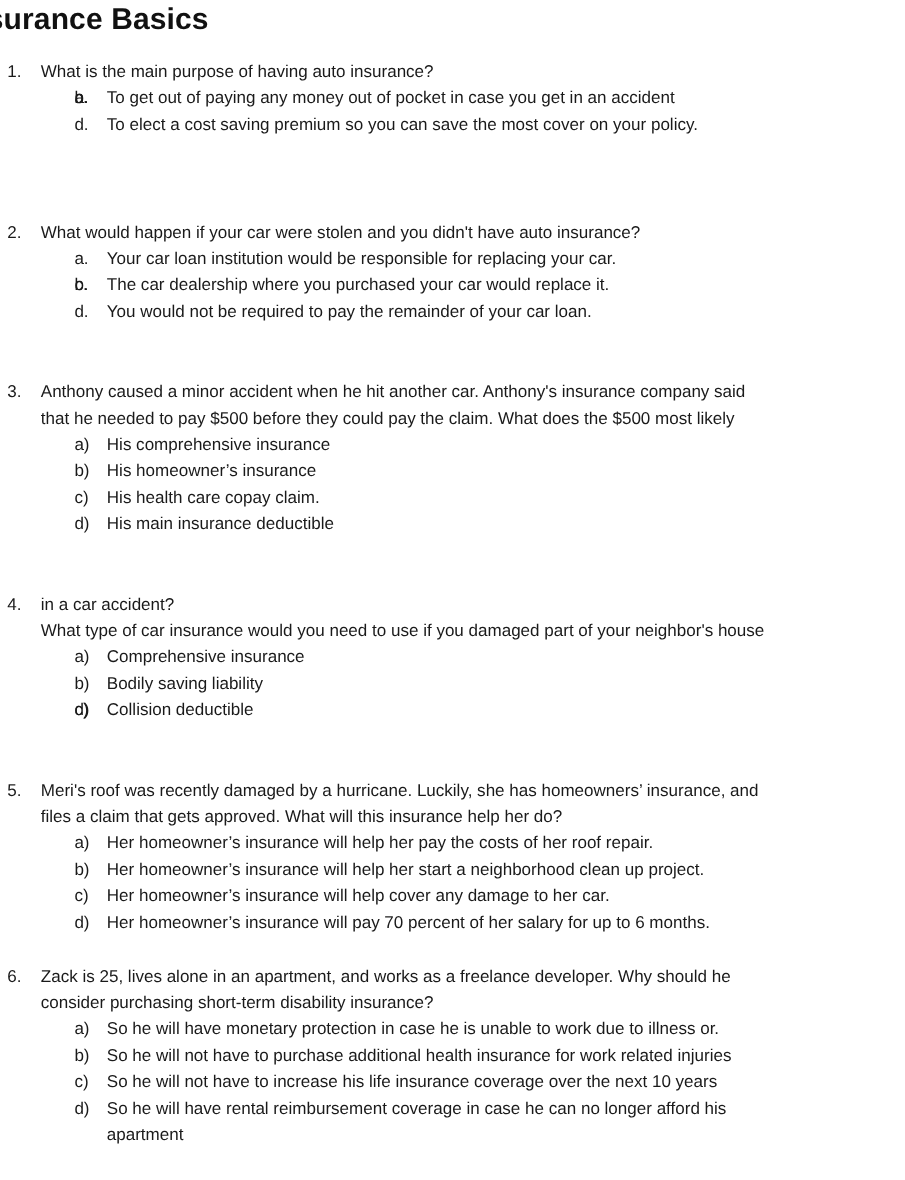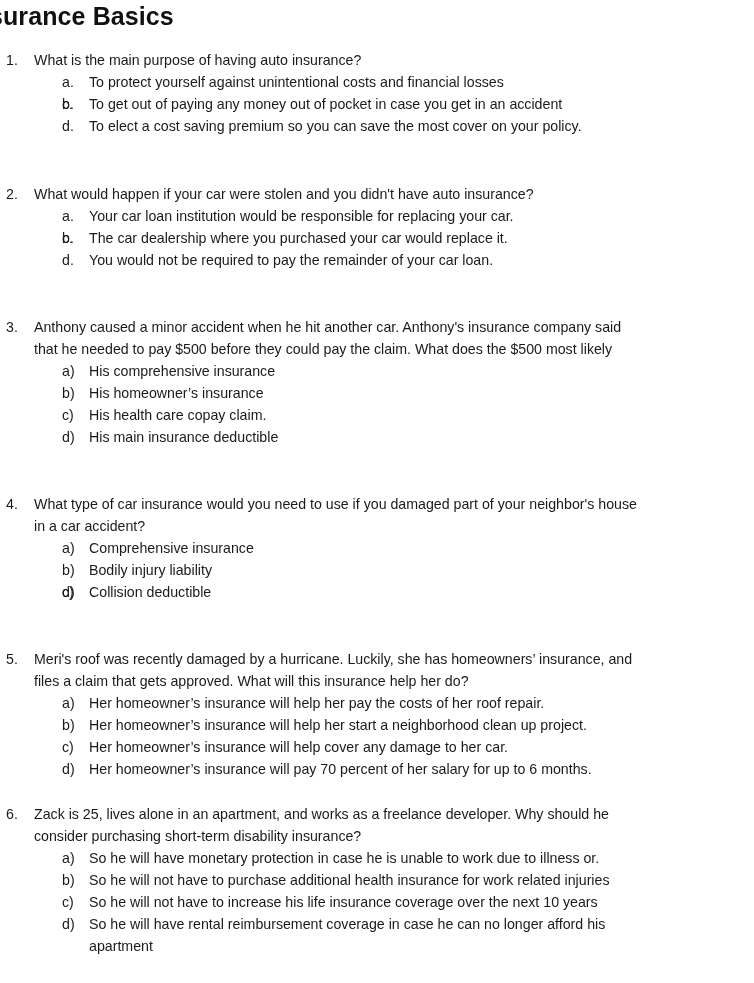"To protect yourself against" span.opt-text { html: <span>To protect yourself against unintentional costs and financial losses</span> -> none }
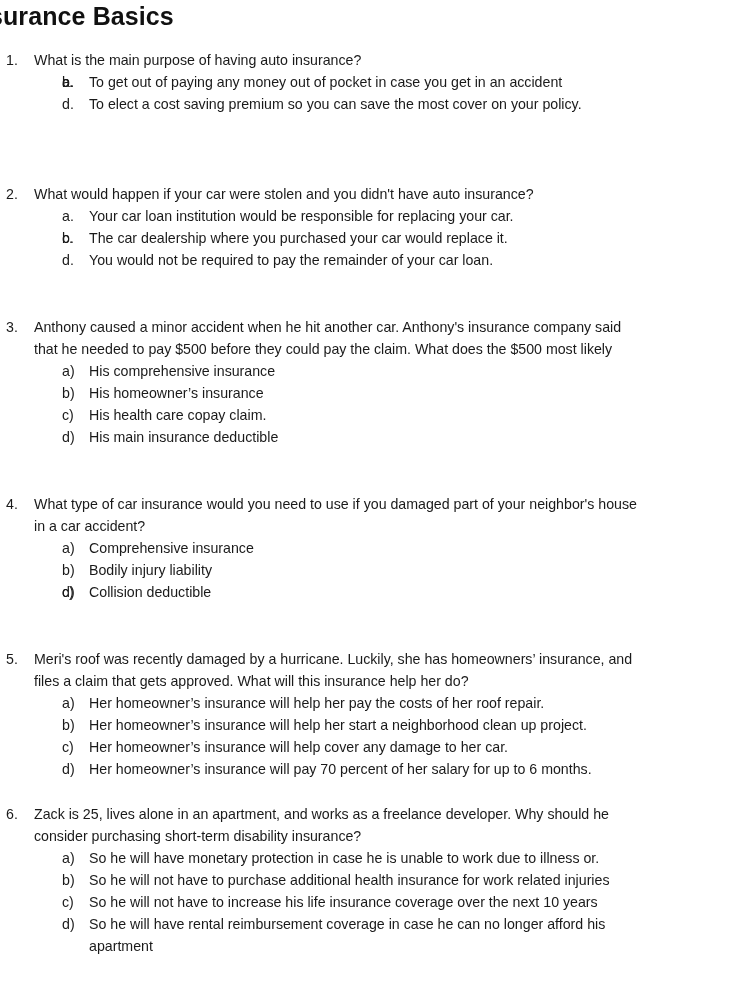"What type of car insurance" span.q-text { order: before "in a car accident?" -> after "in a car accident?" }
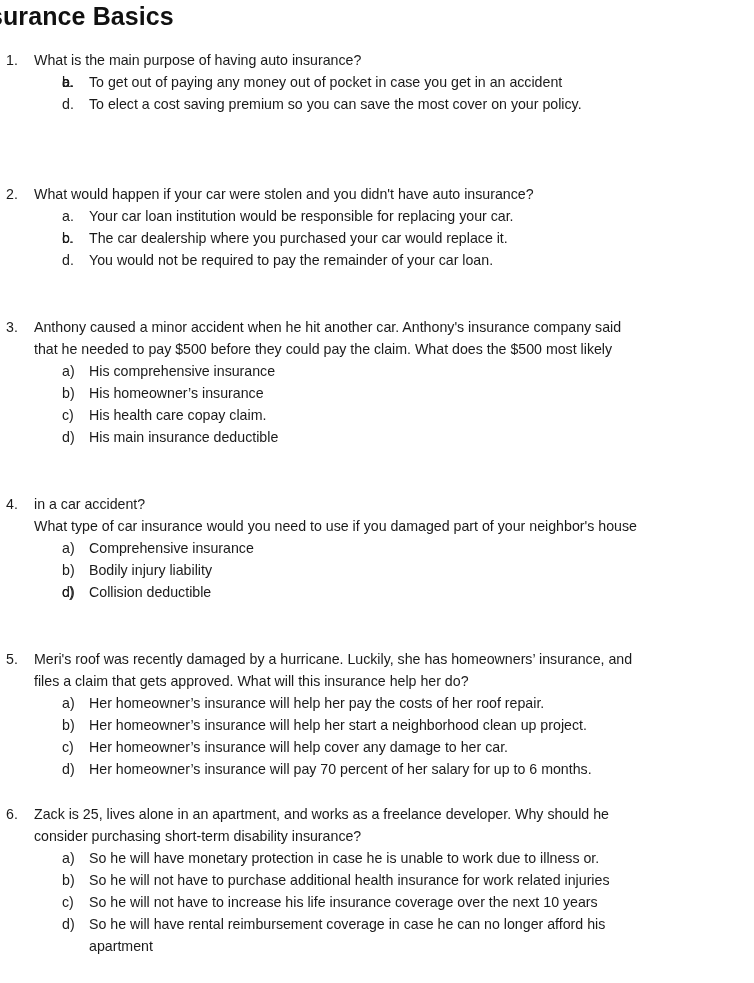"Bodily injury liability" span.opt-text { text: injury -> saving }
